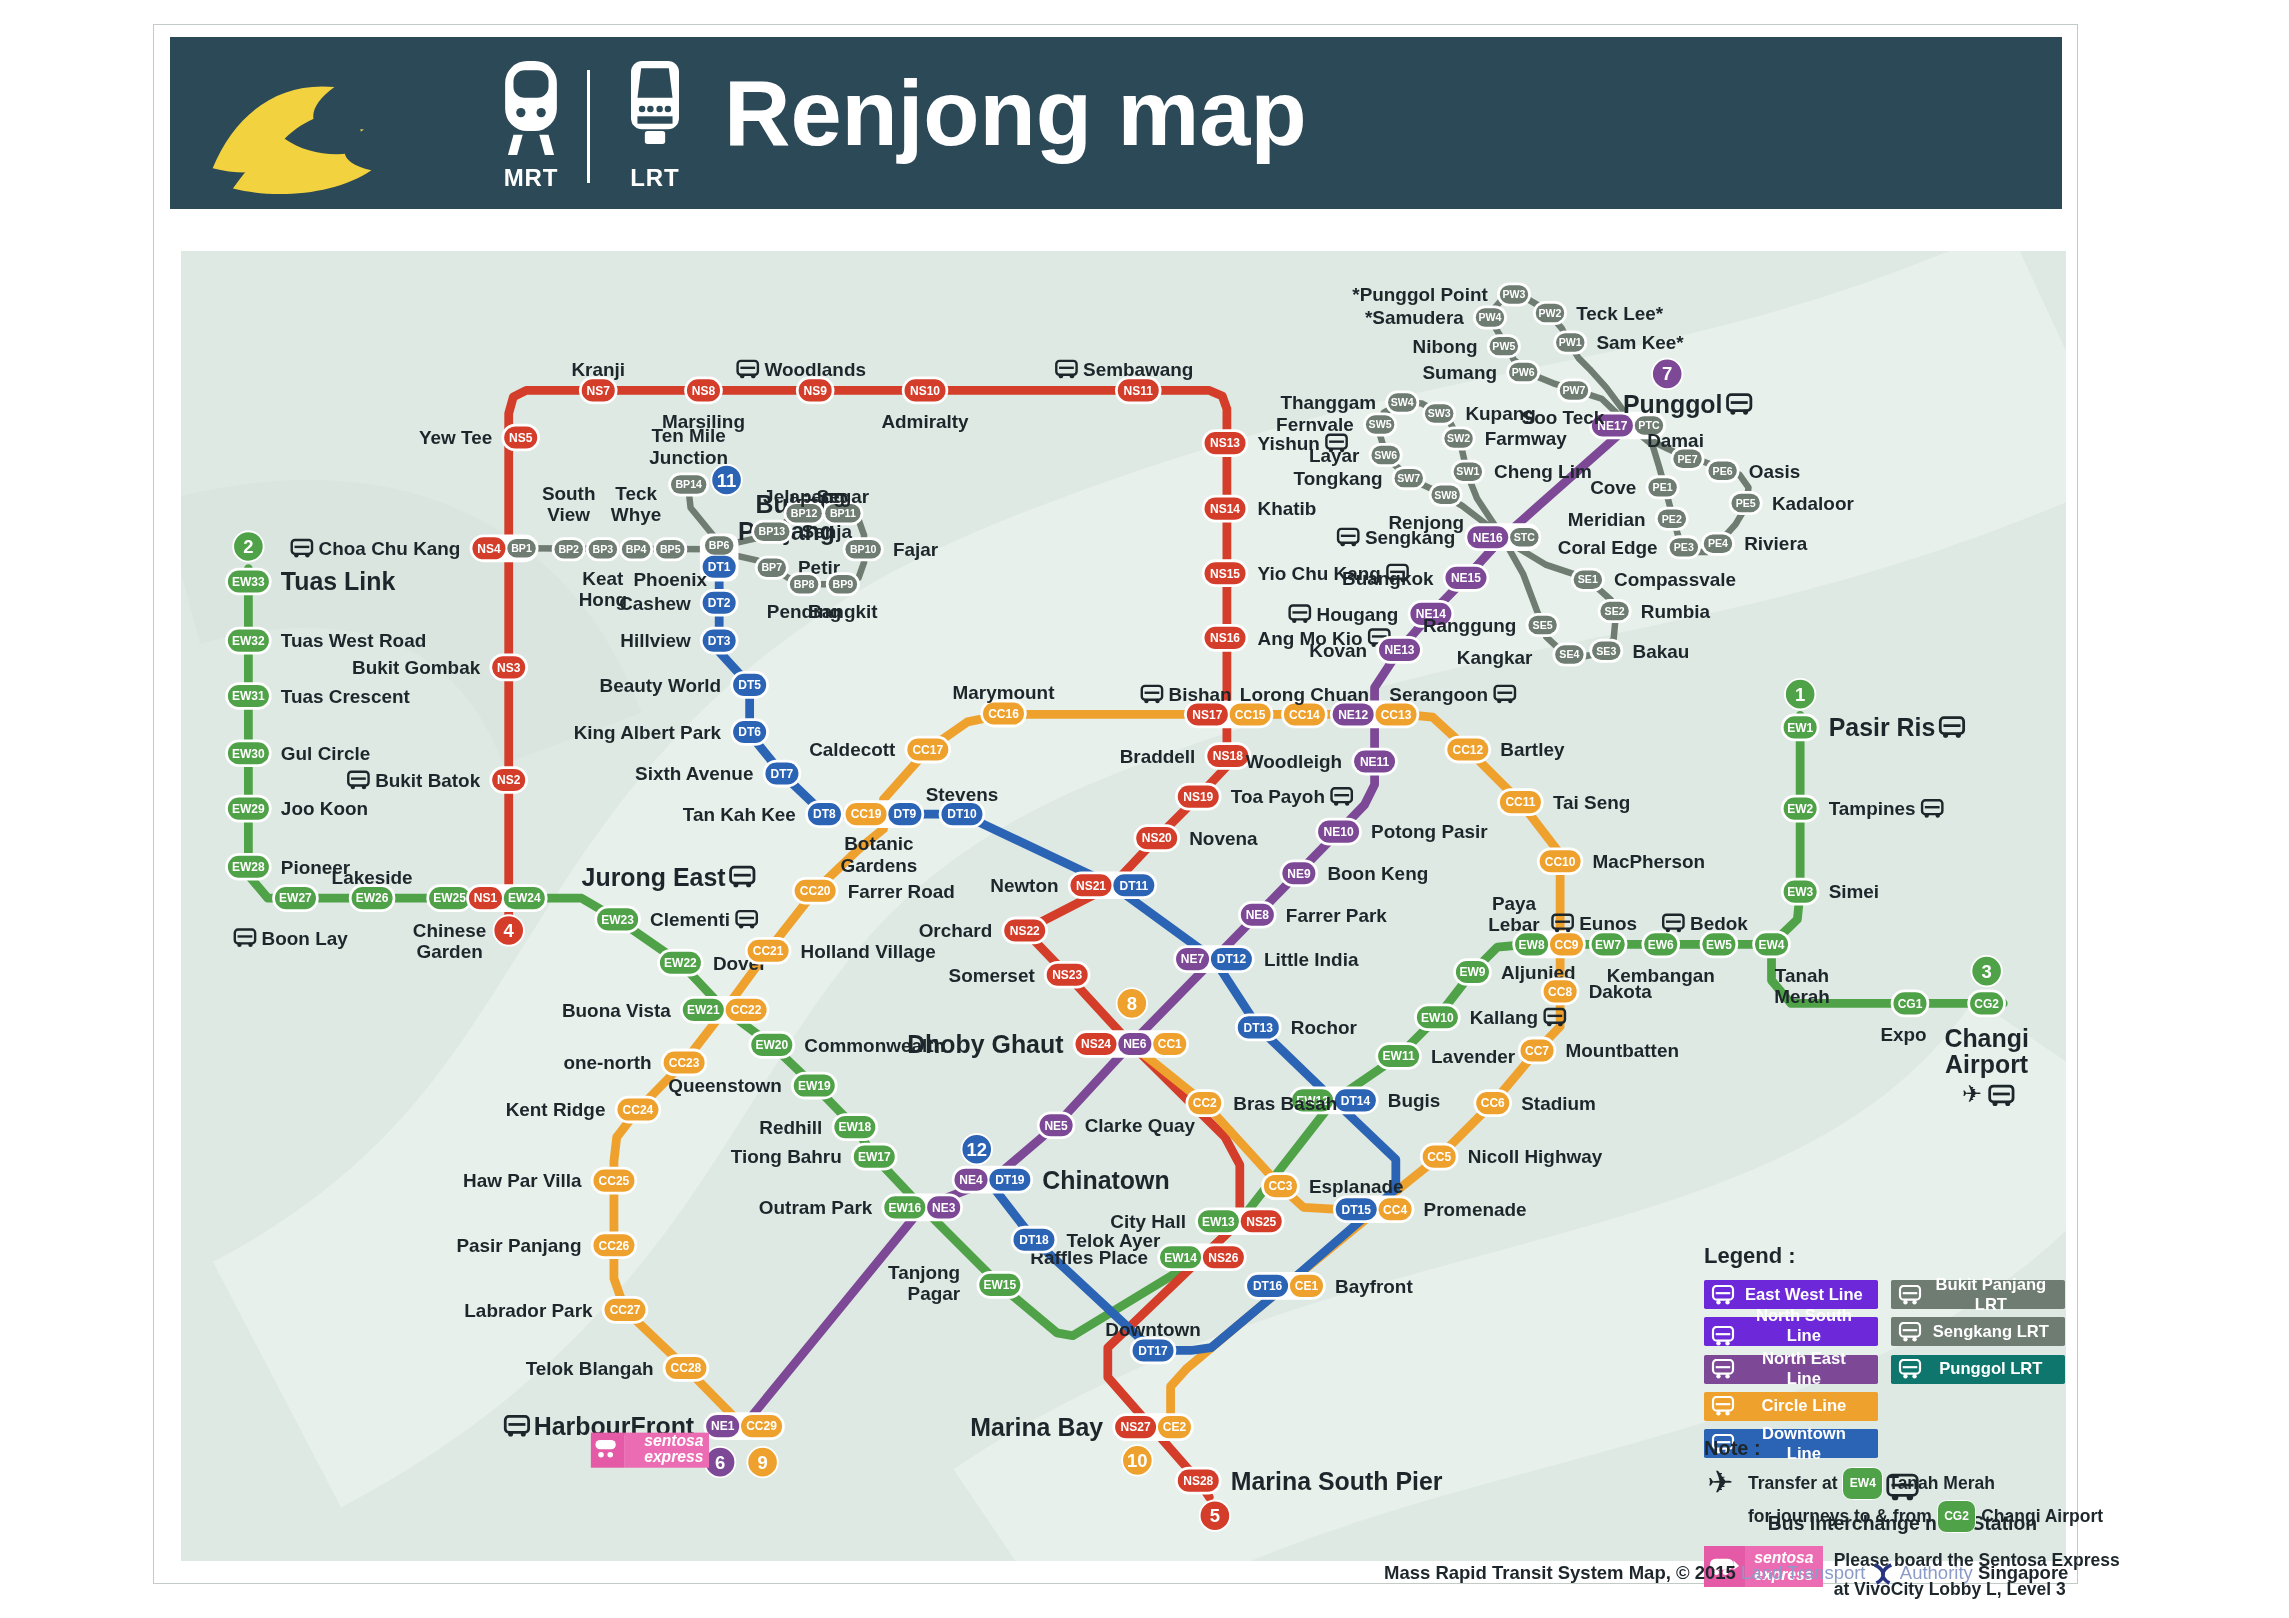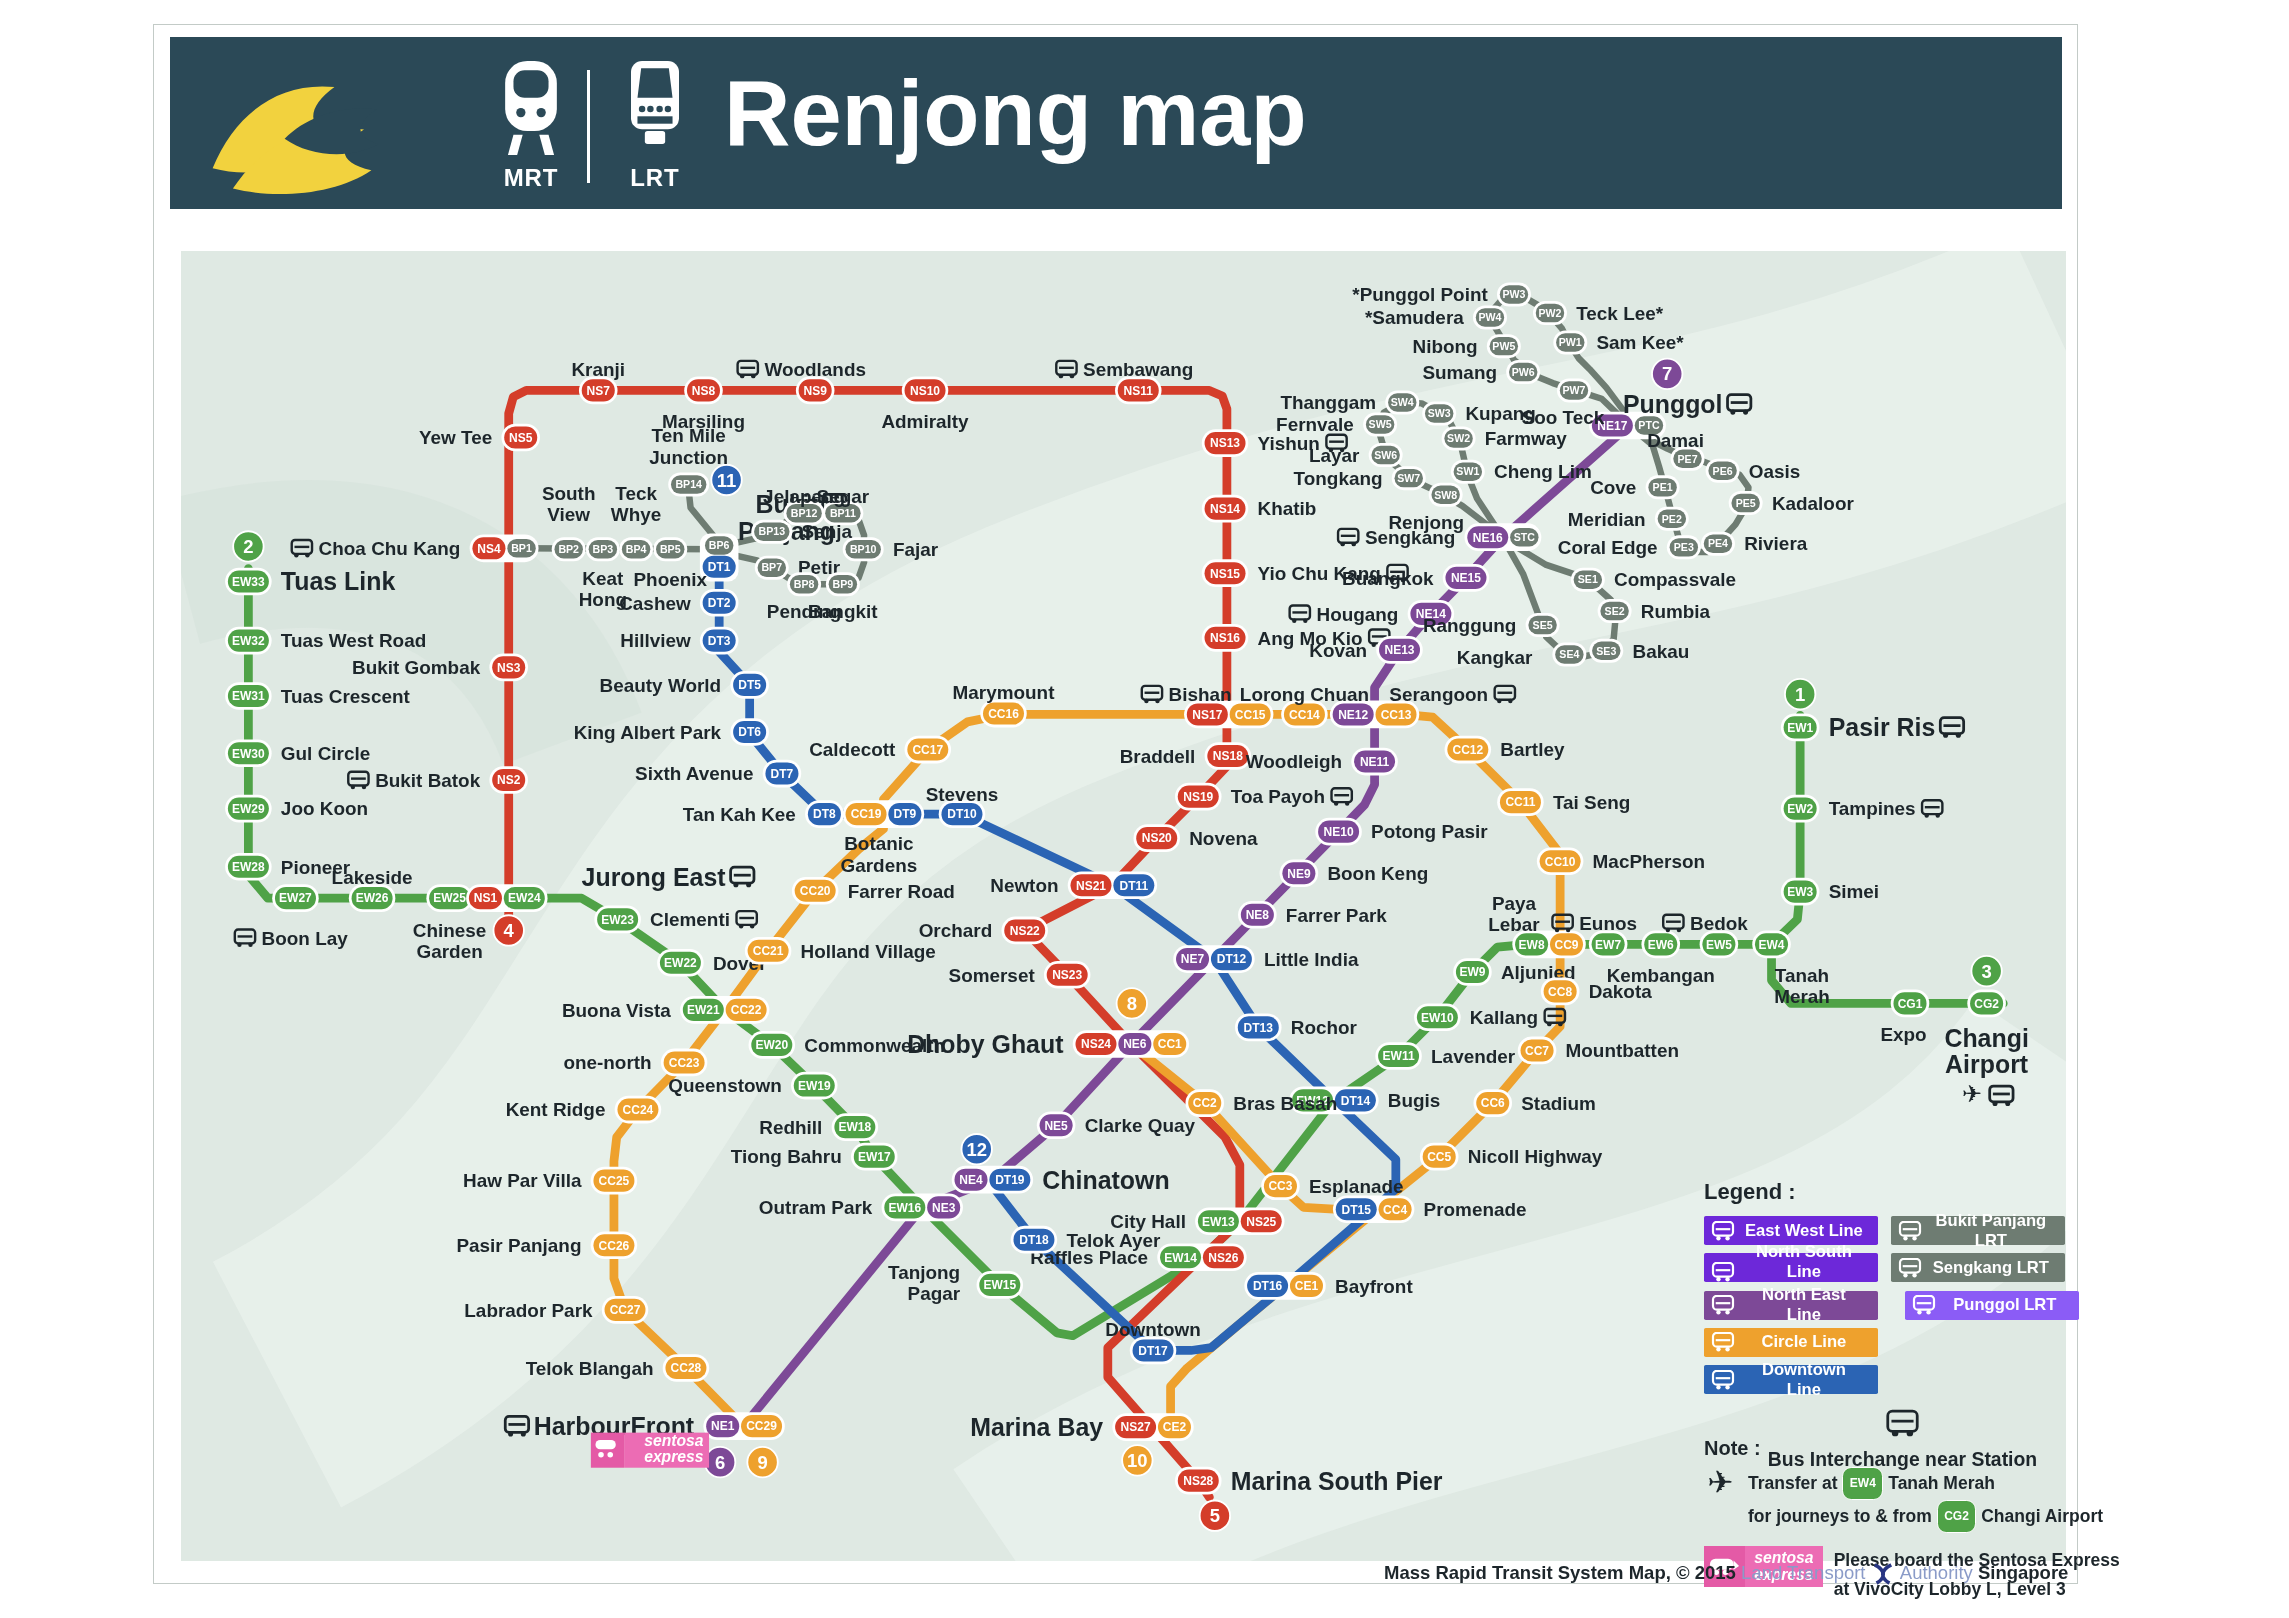"Legend :" .legend { top: 928px -> 992px }
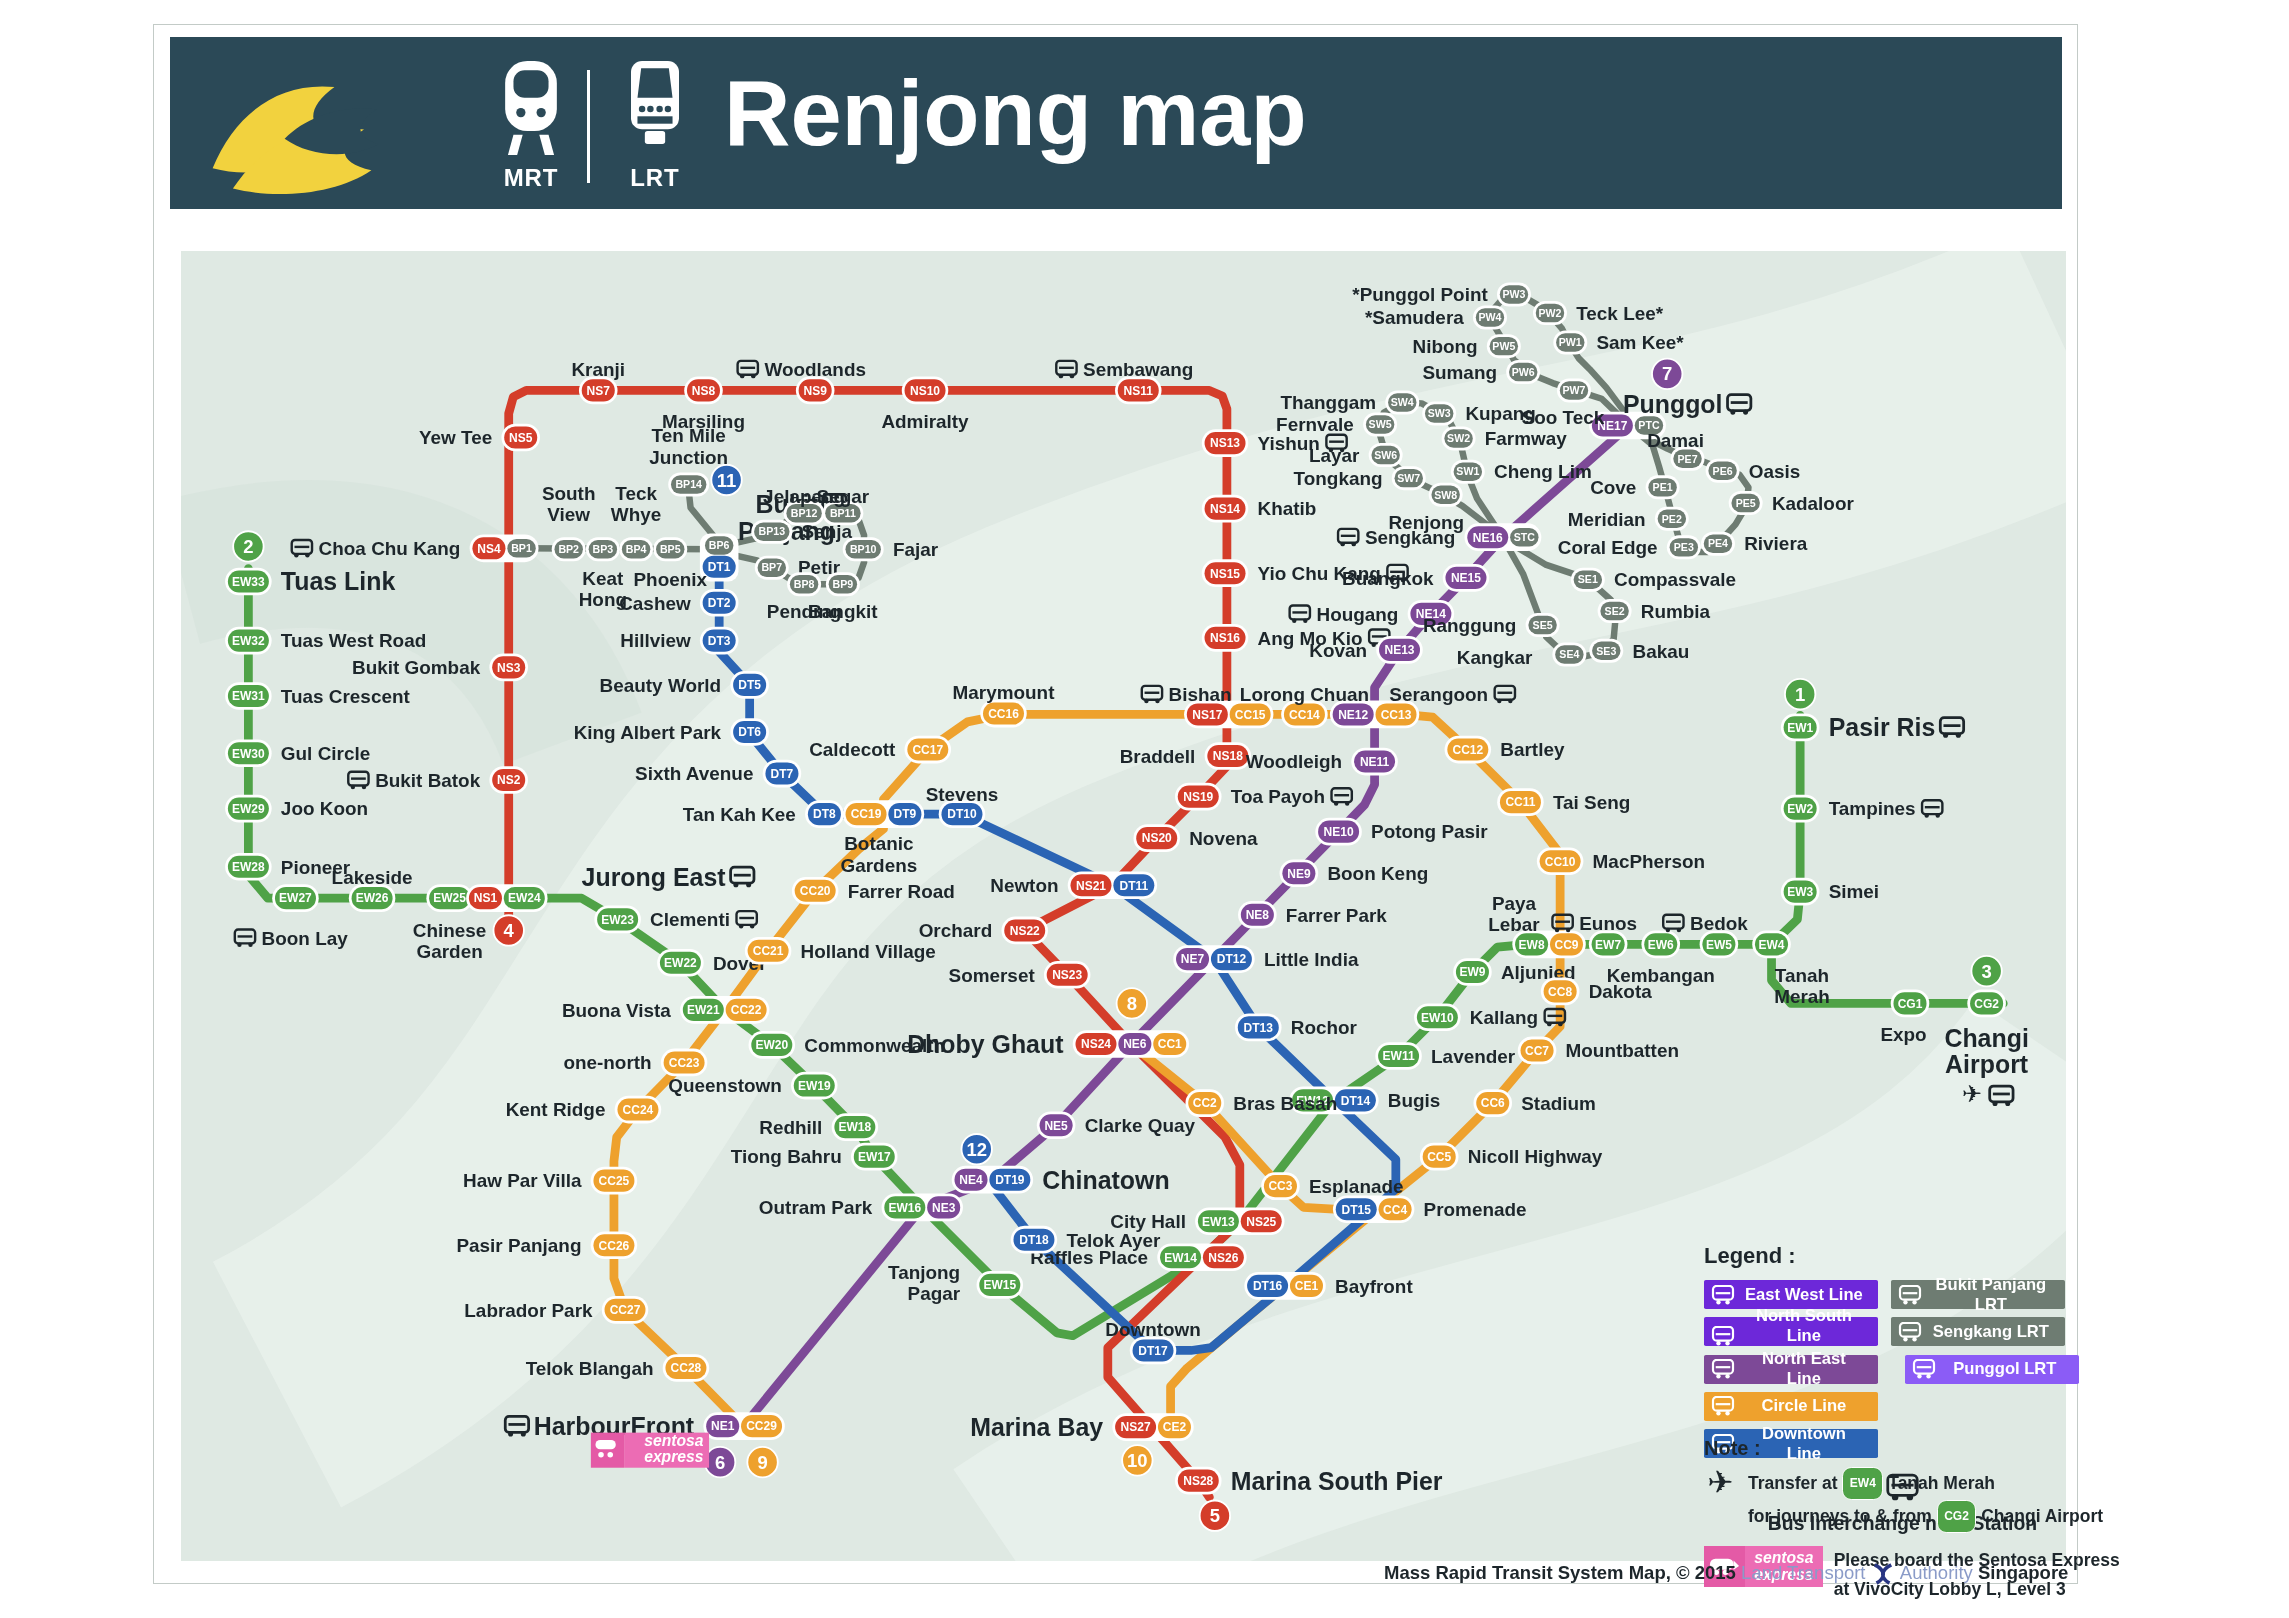"Punggol LRT" div.lg-chip { background: #8b5cf6 -> #0f766e; margin-left: 14px -> none }
